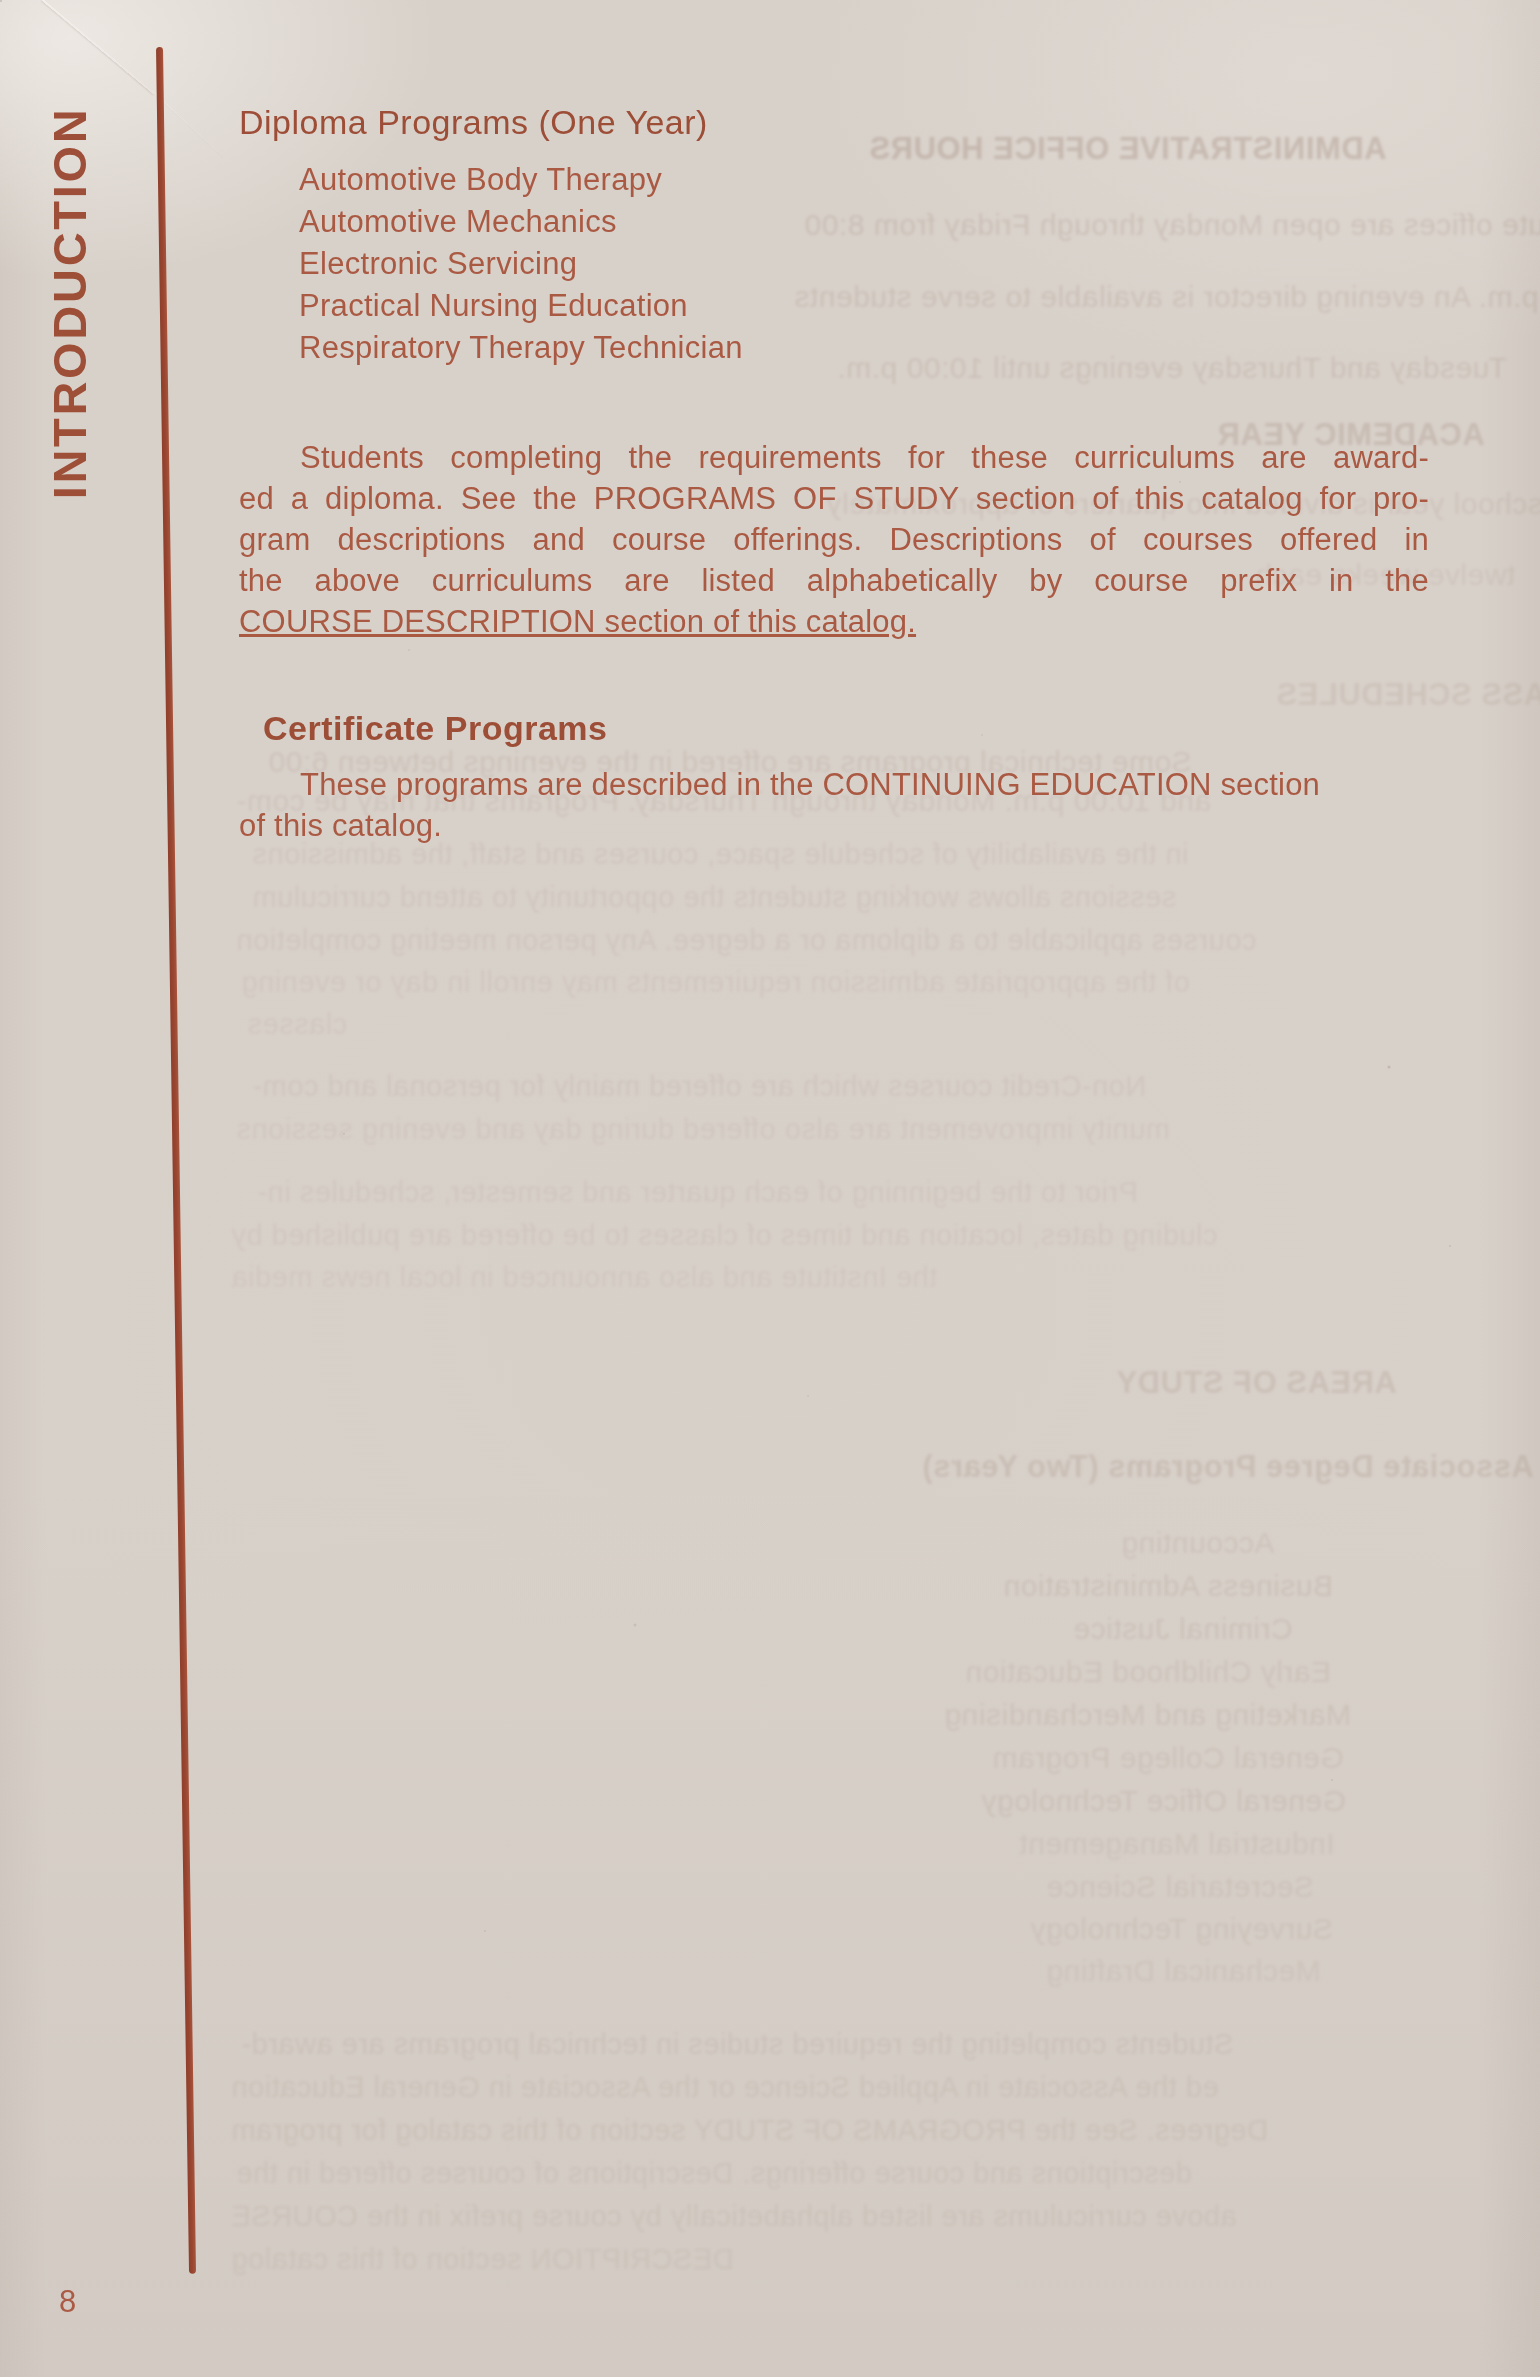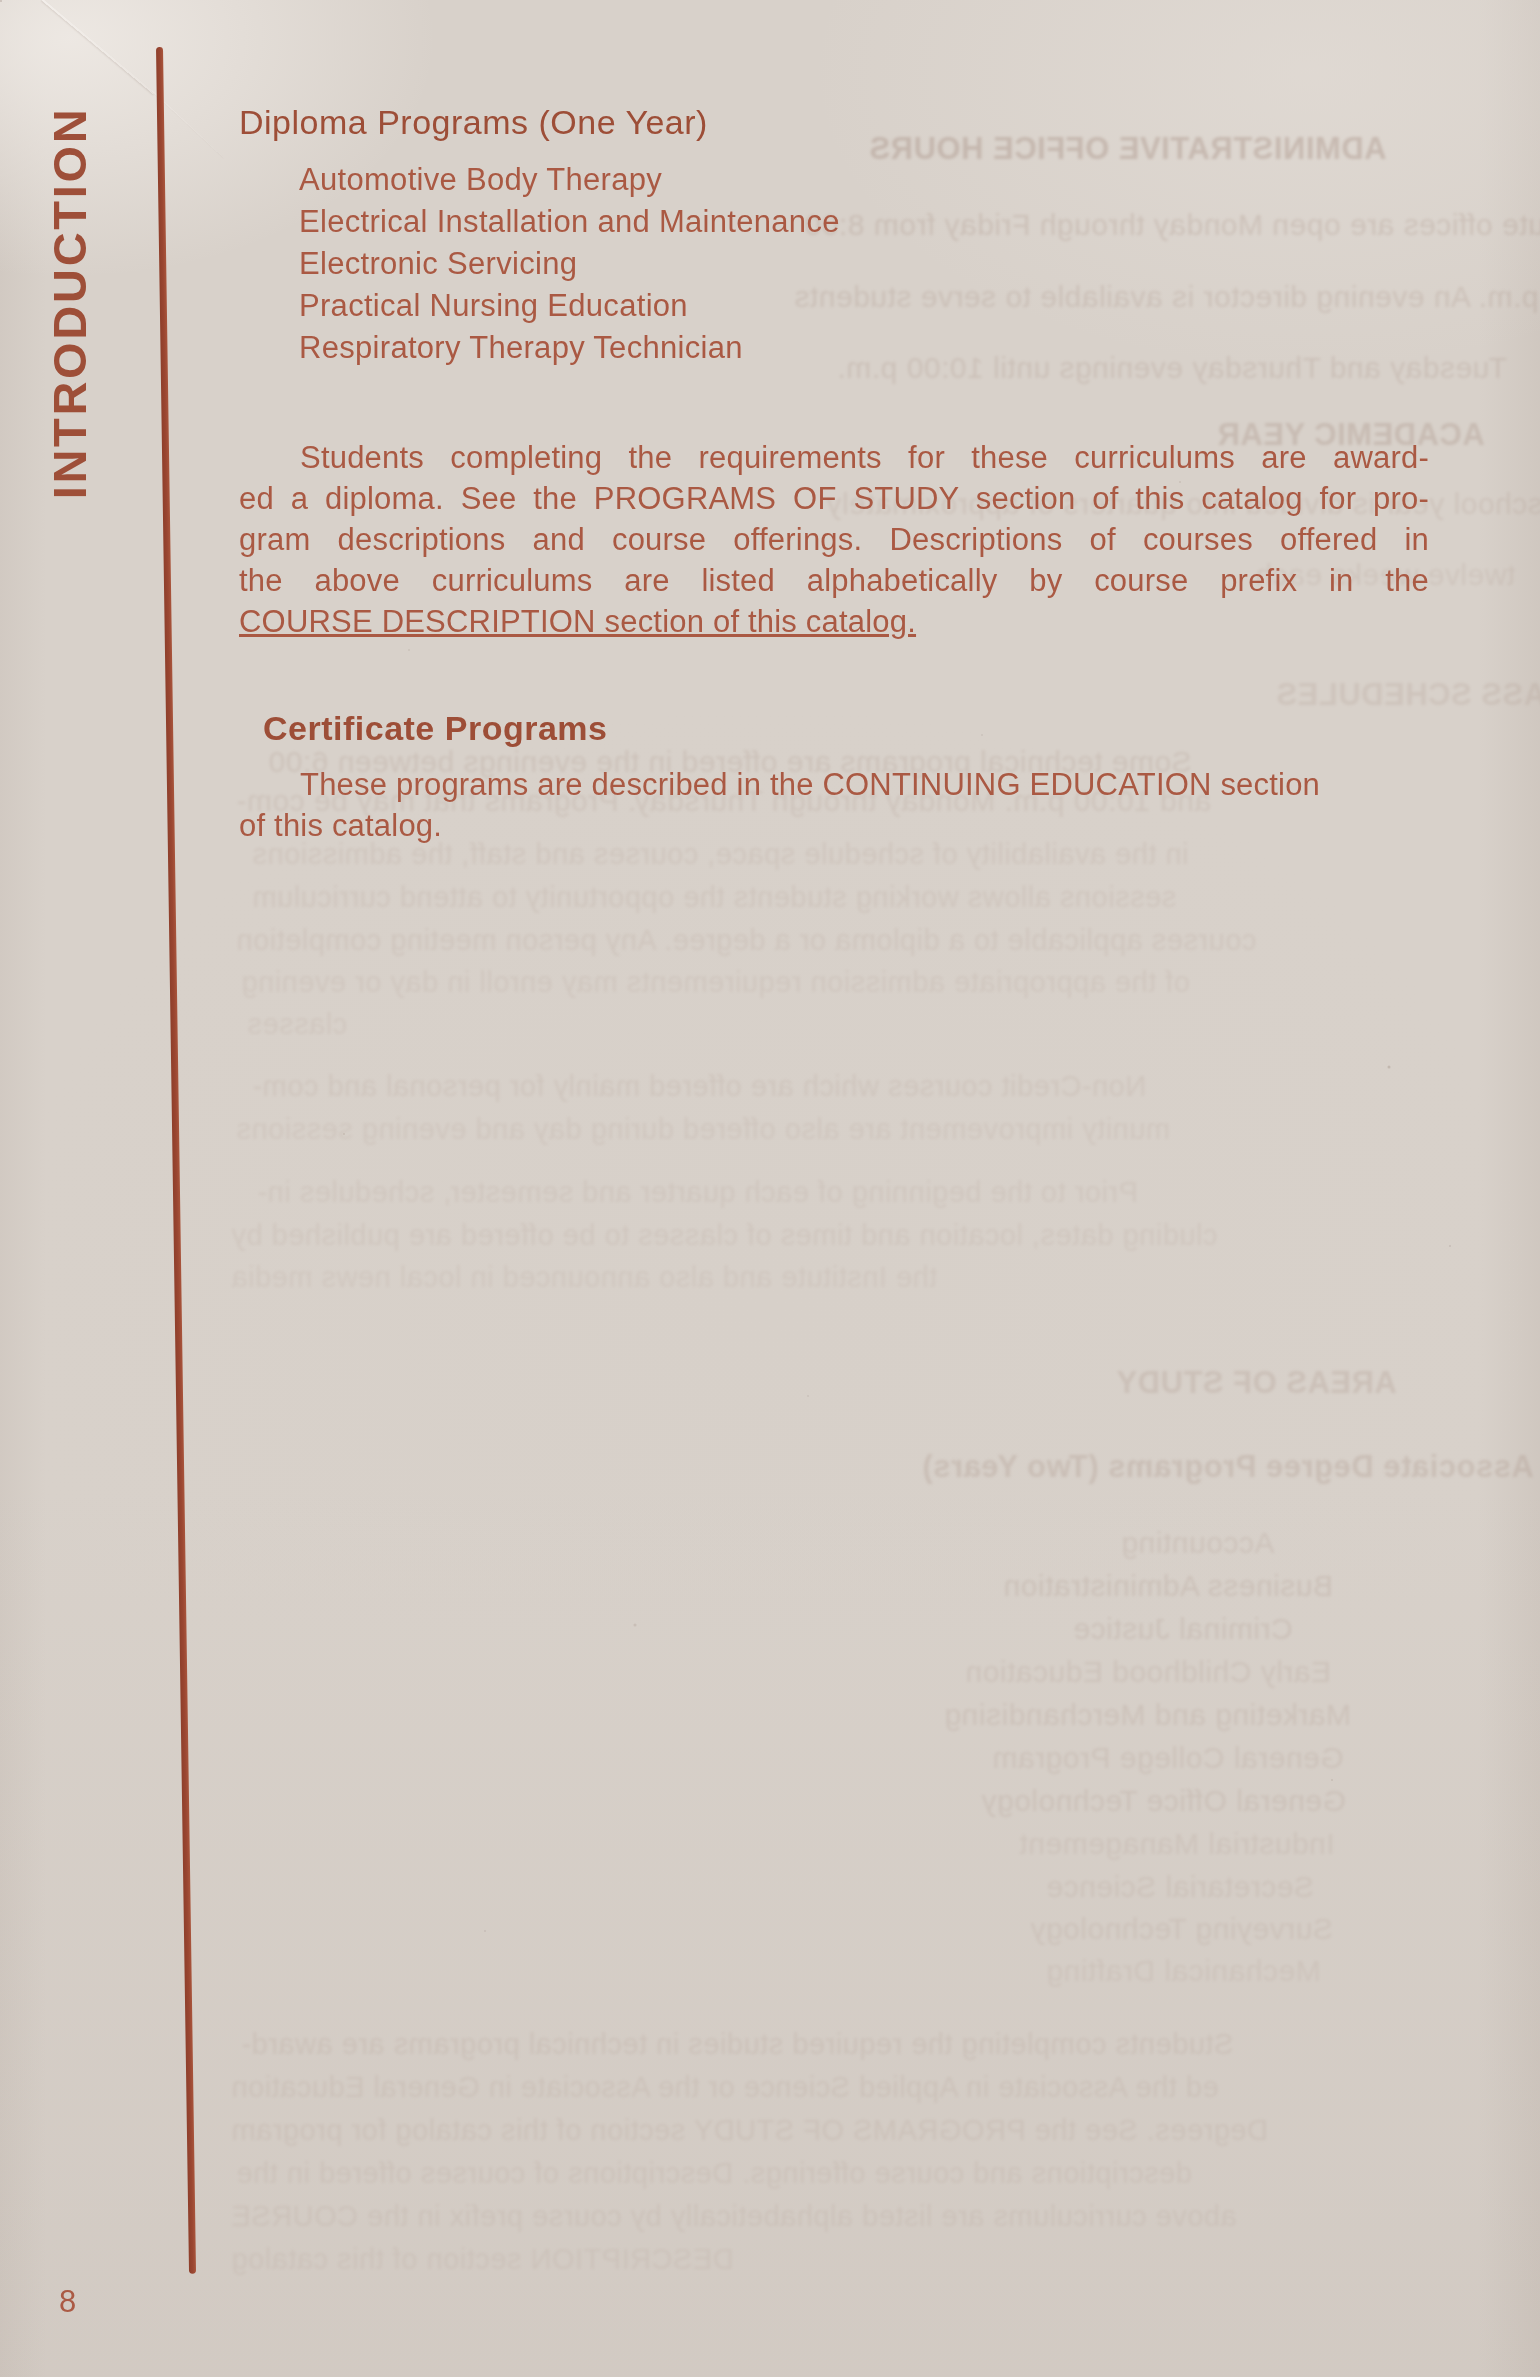"Automotive Mechanics" li.item { html: none -> <li>Automotive Mechanics</li> }
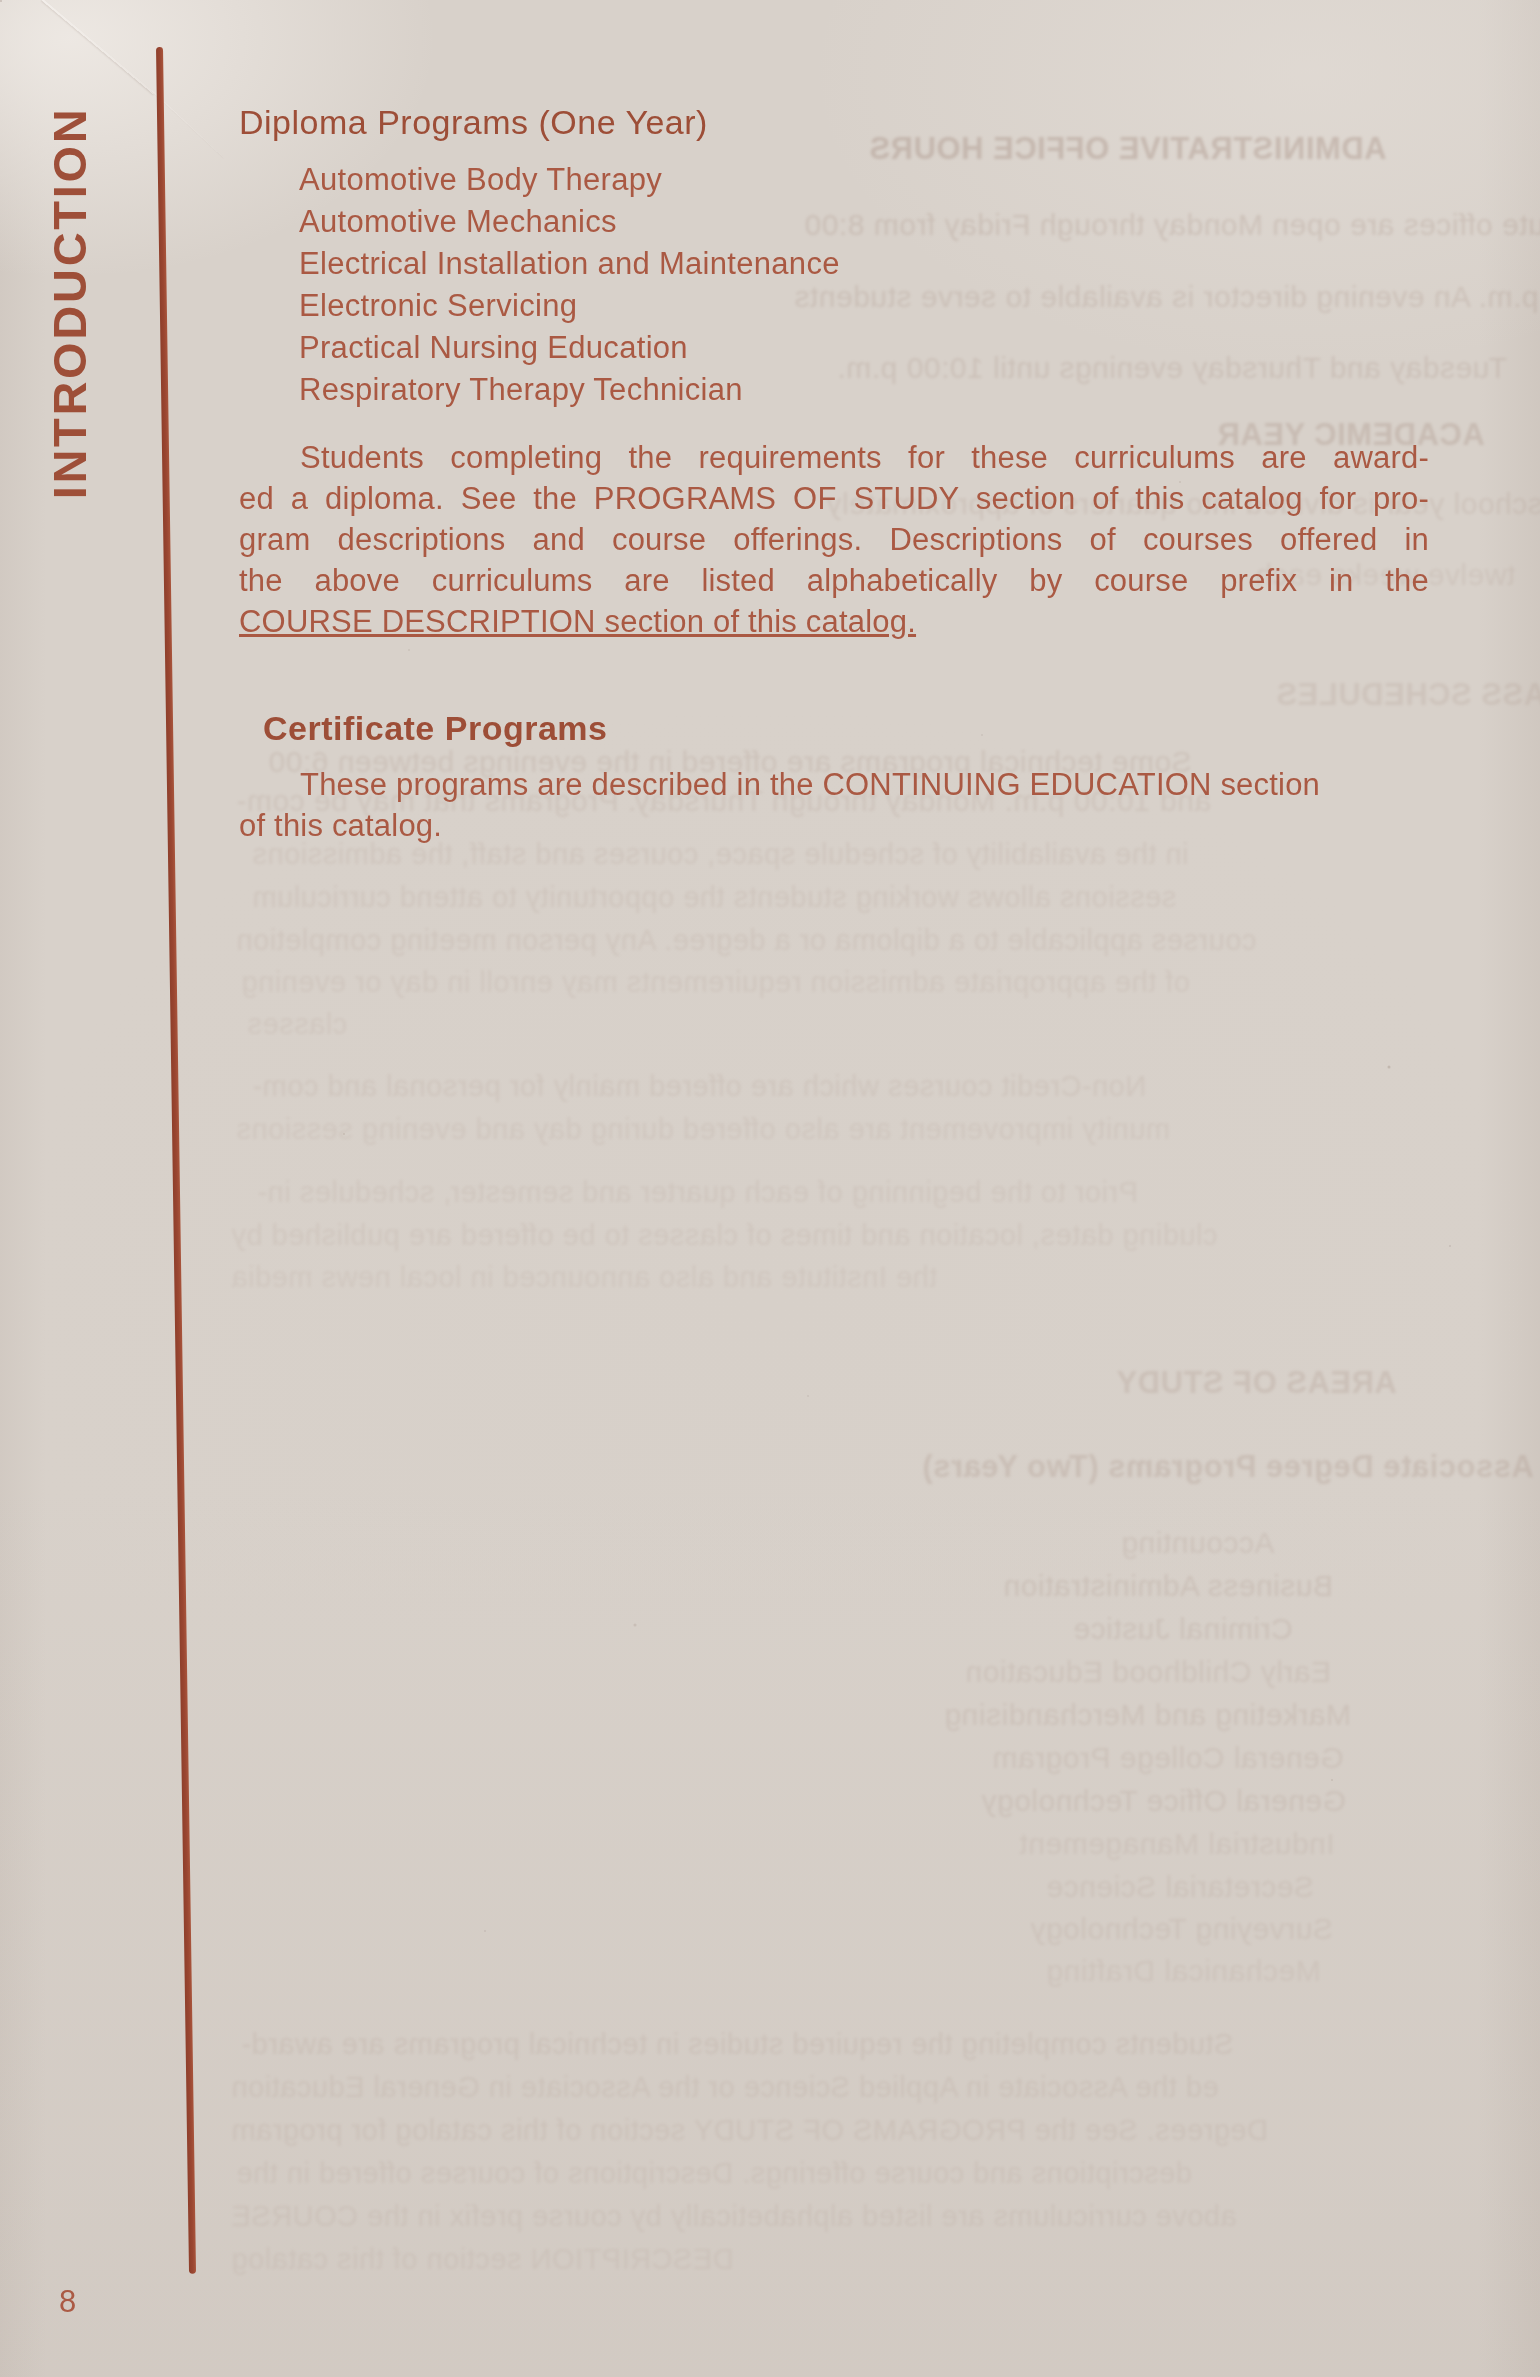"Electrical Installation and Maintenance" li.item { html: <li>Electrical Installation and Maintenance</li> -> none }
